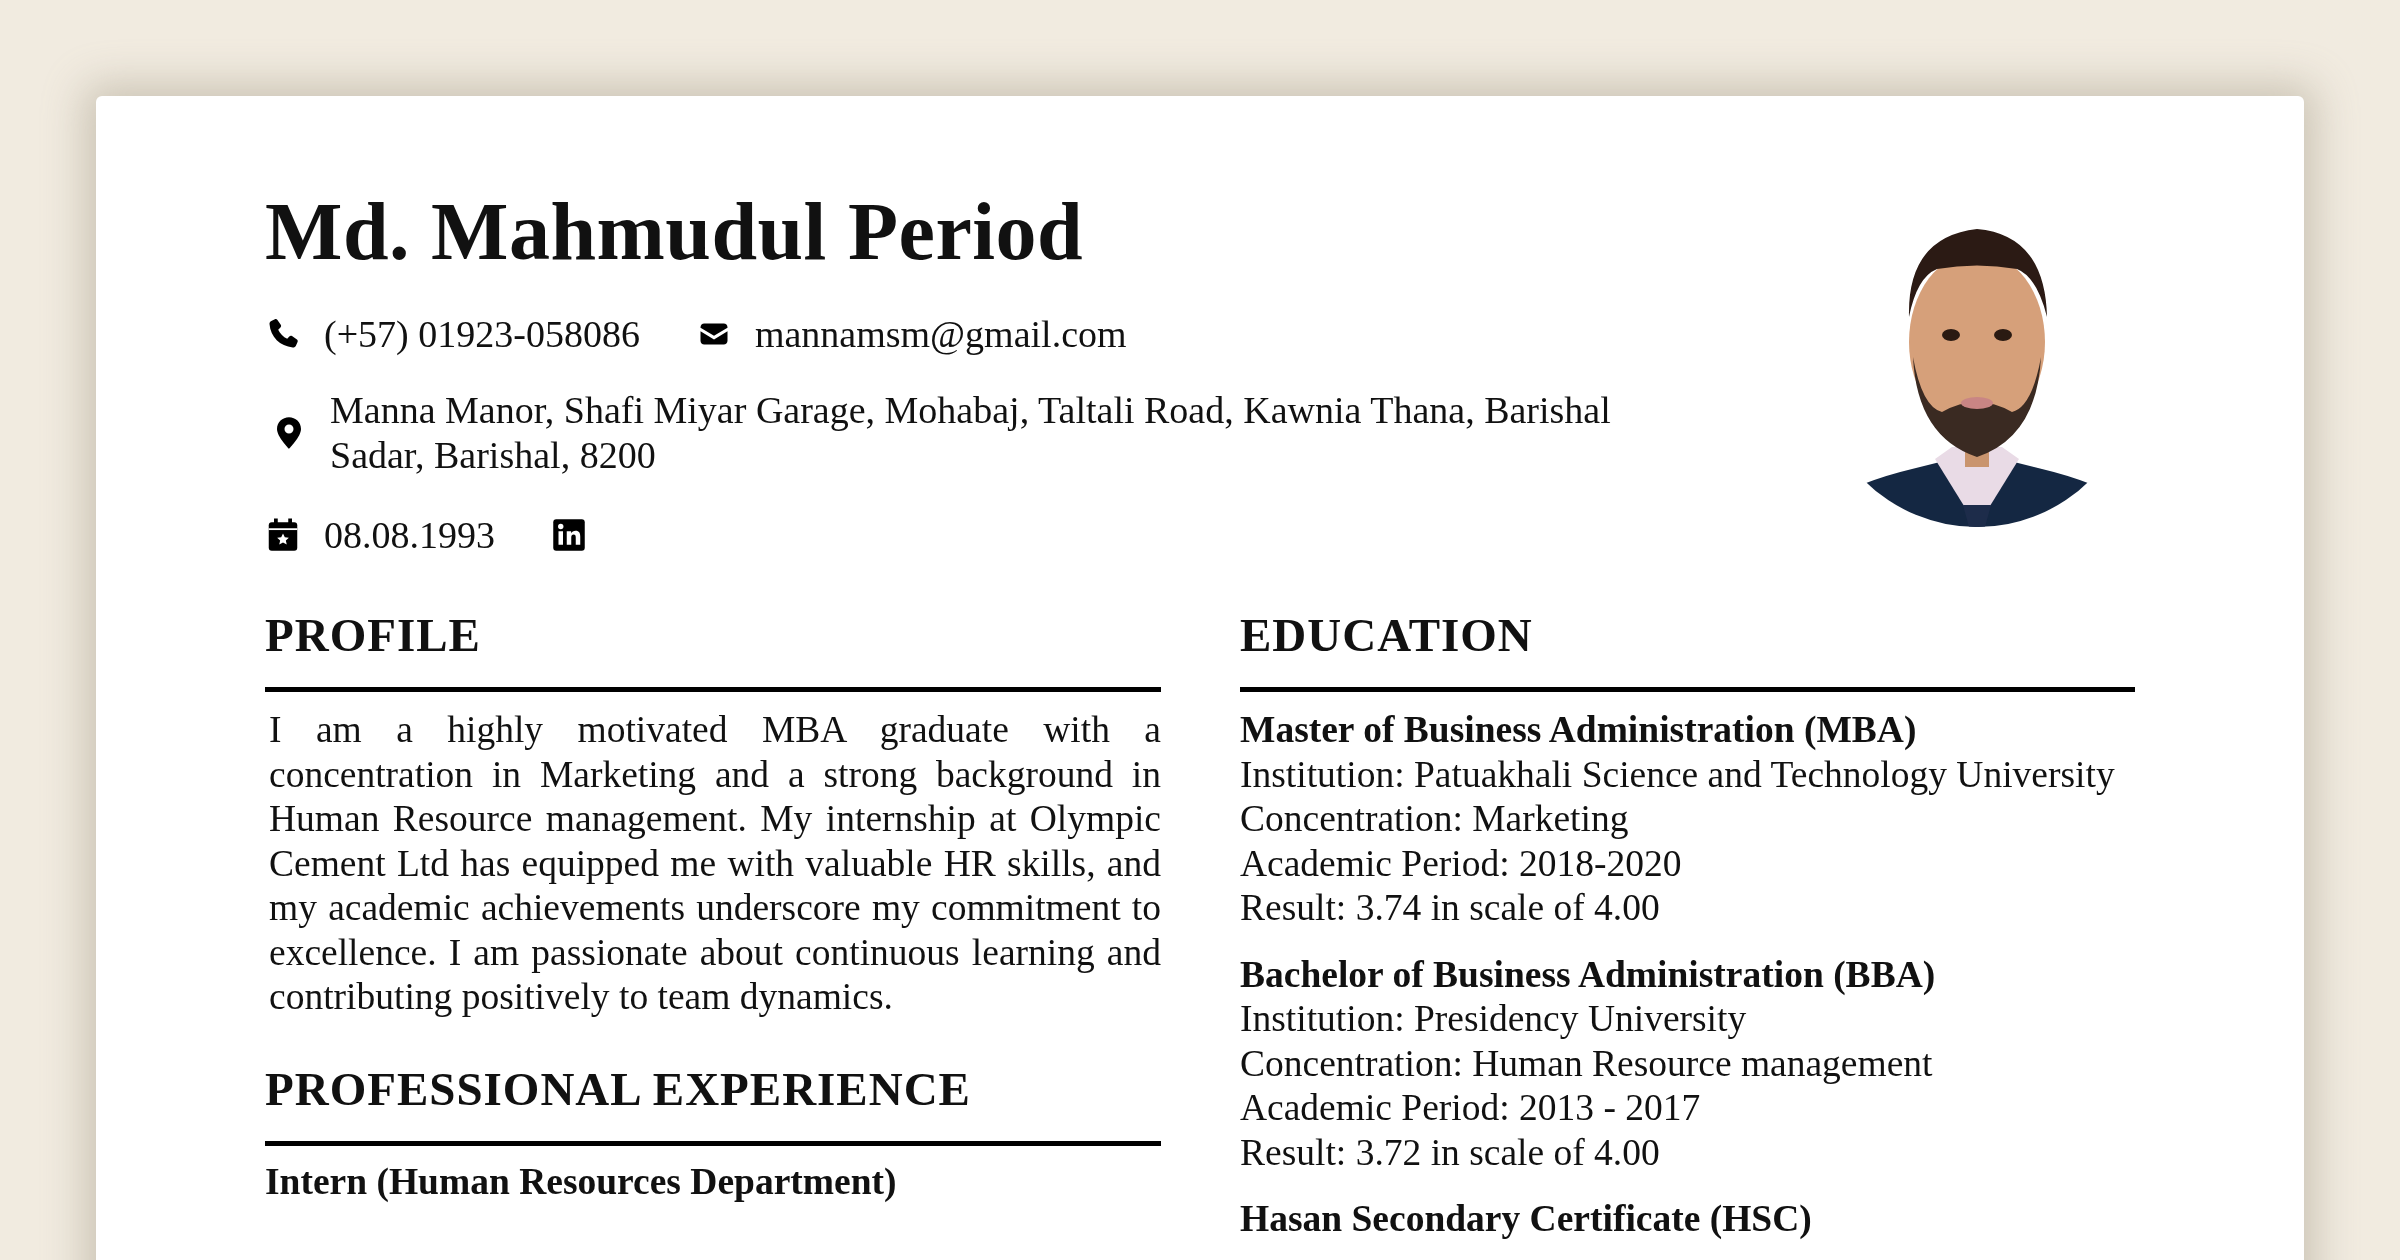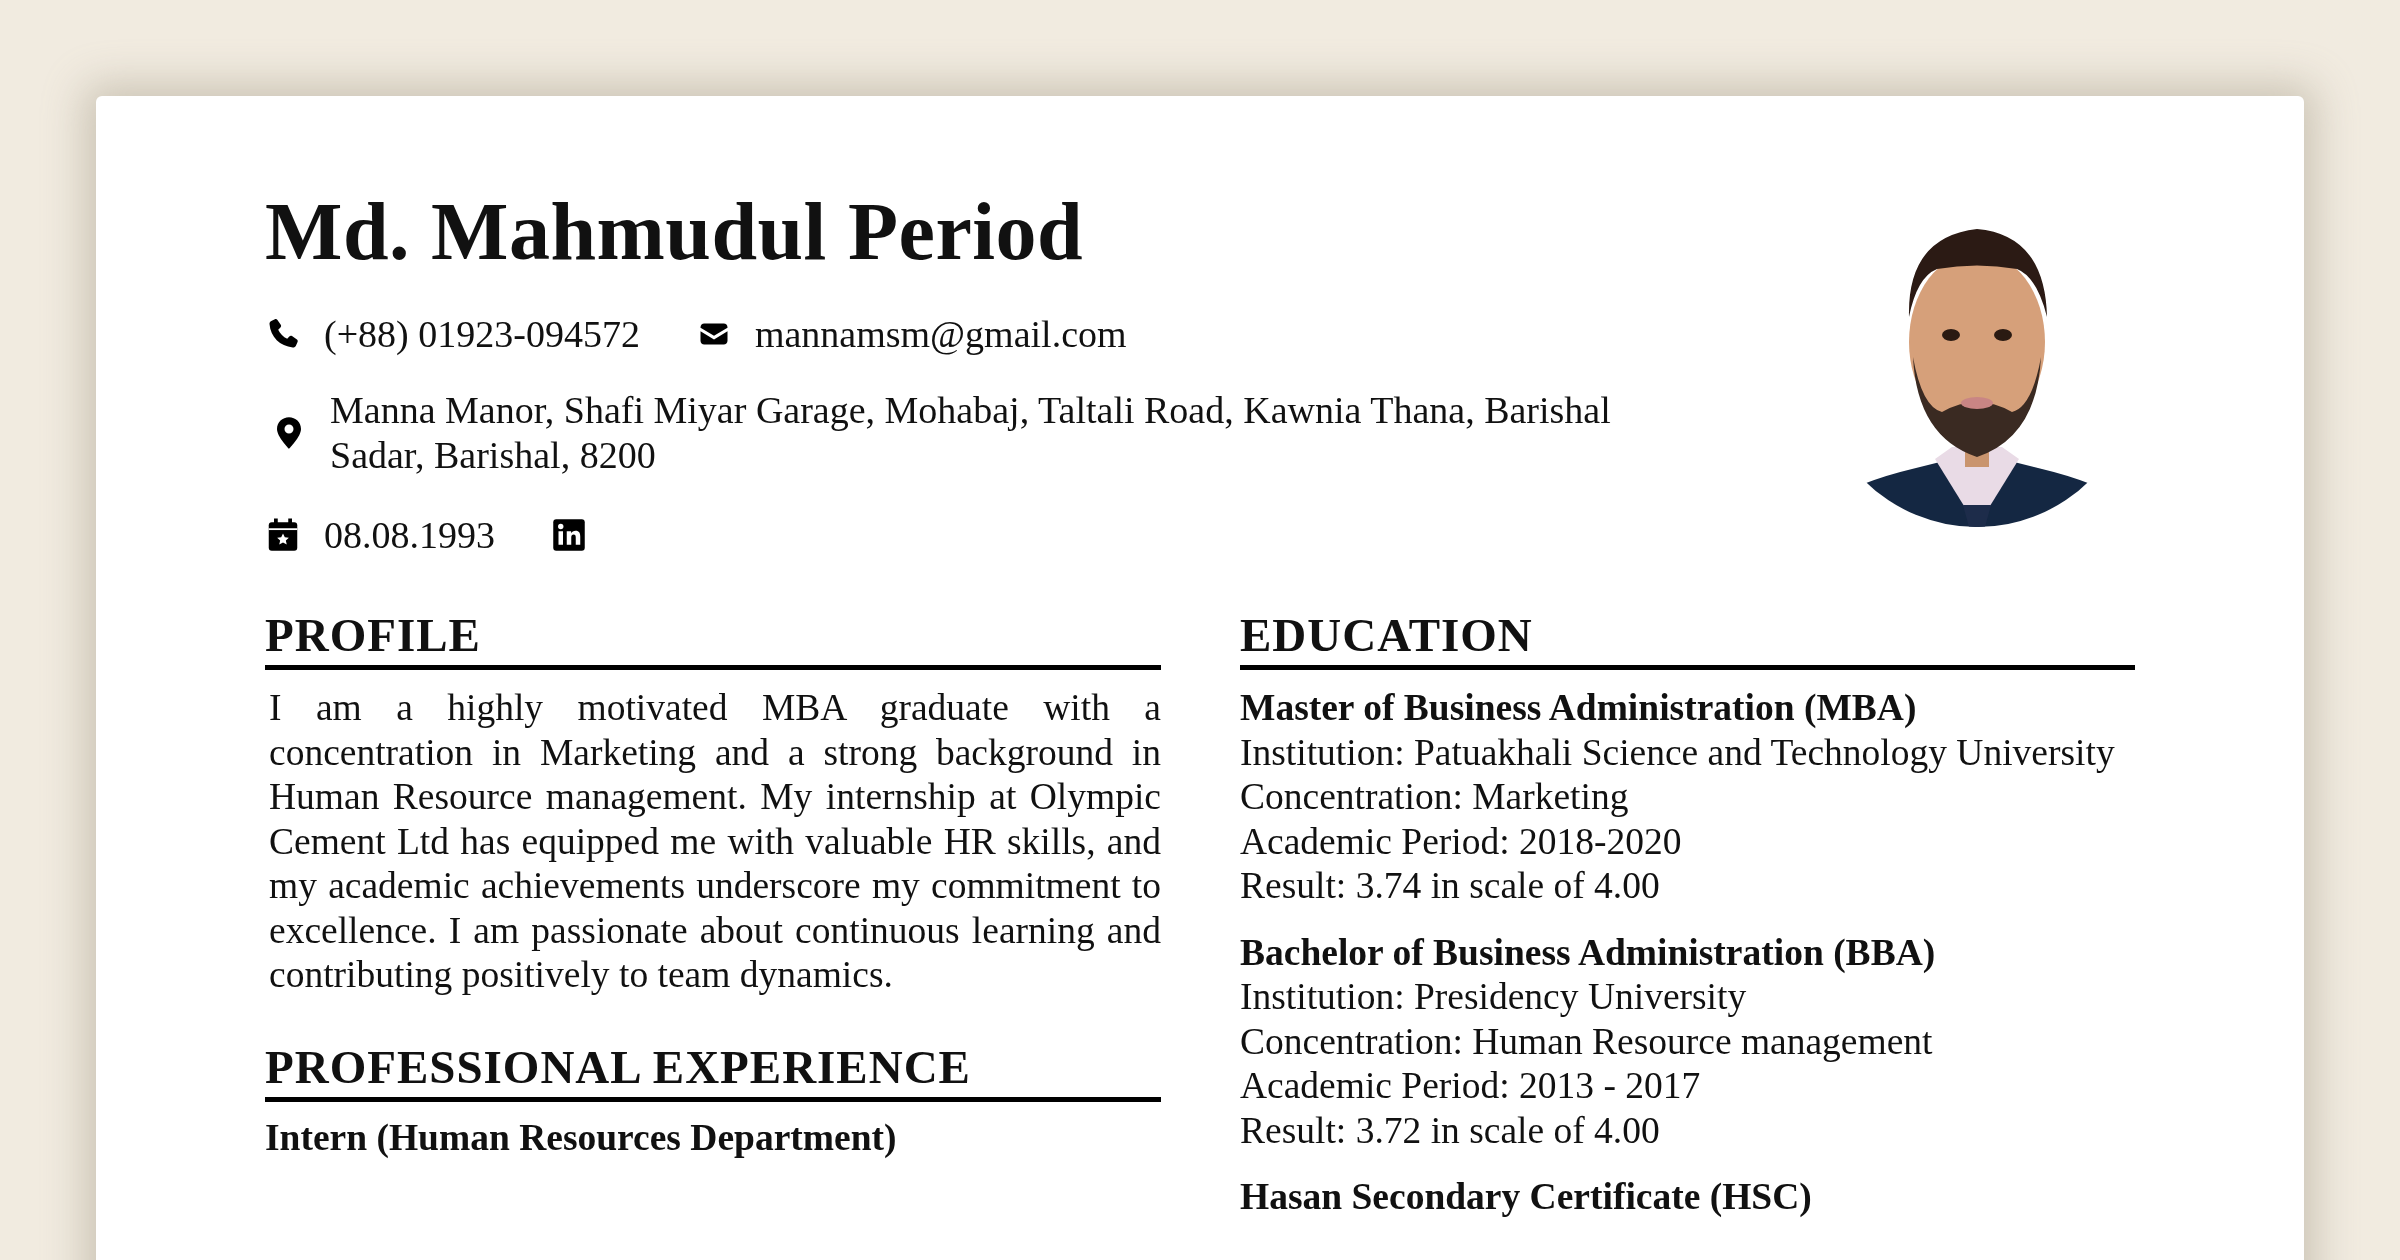"(+88) 01923-094572" span { text: +88) 01923-094572 -> +57) 01923-058086 }
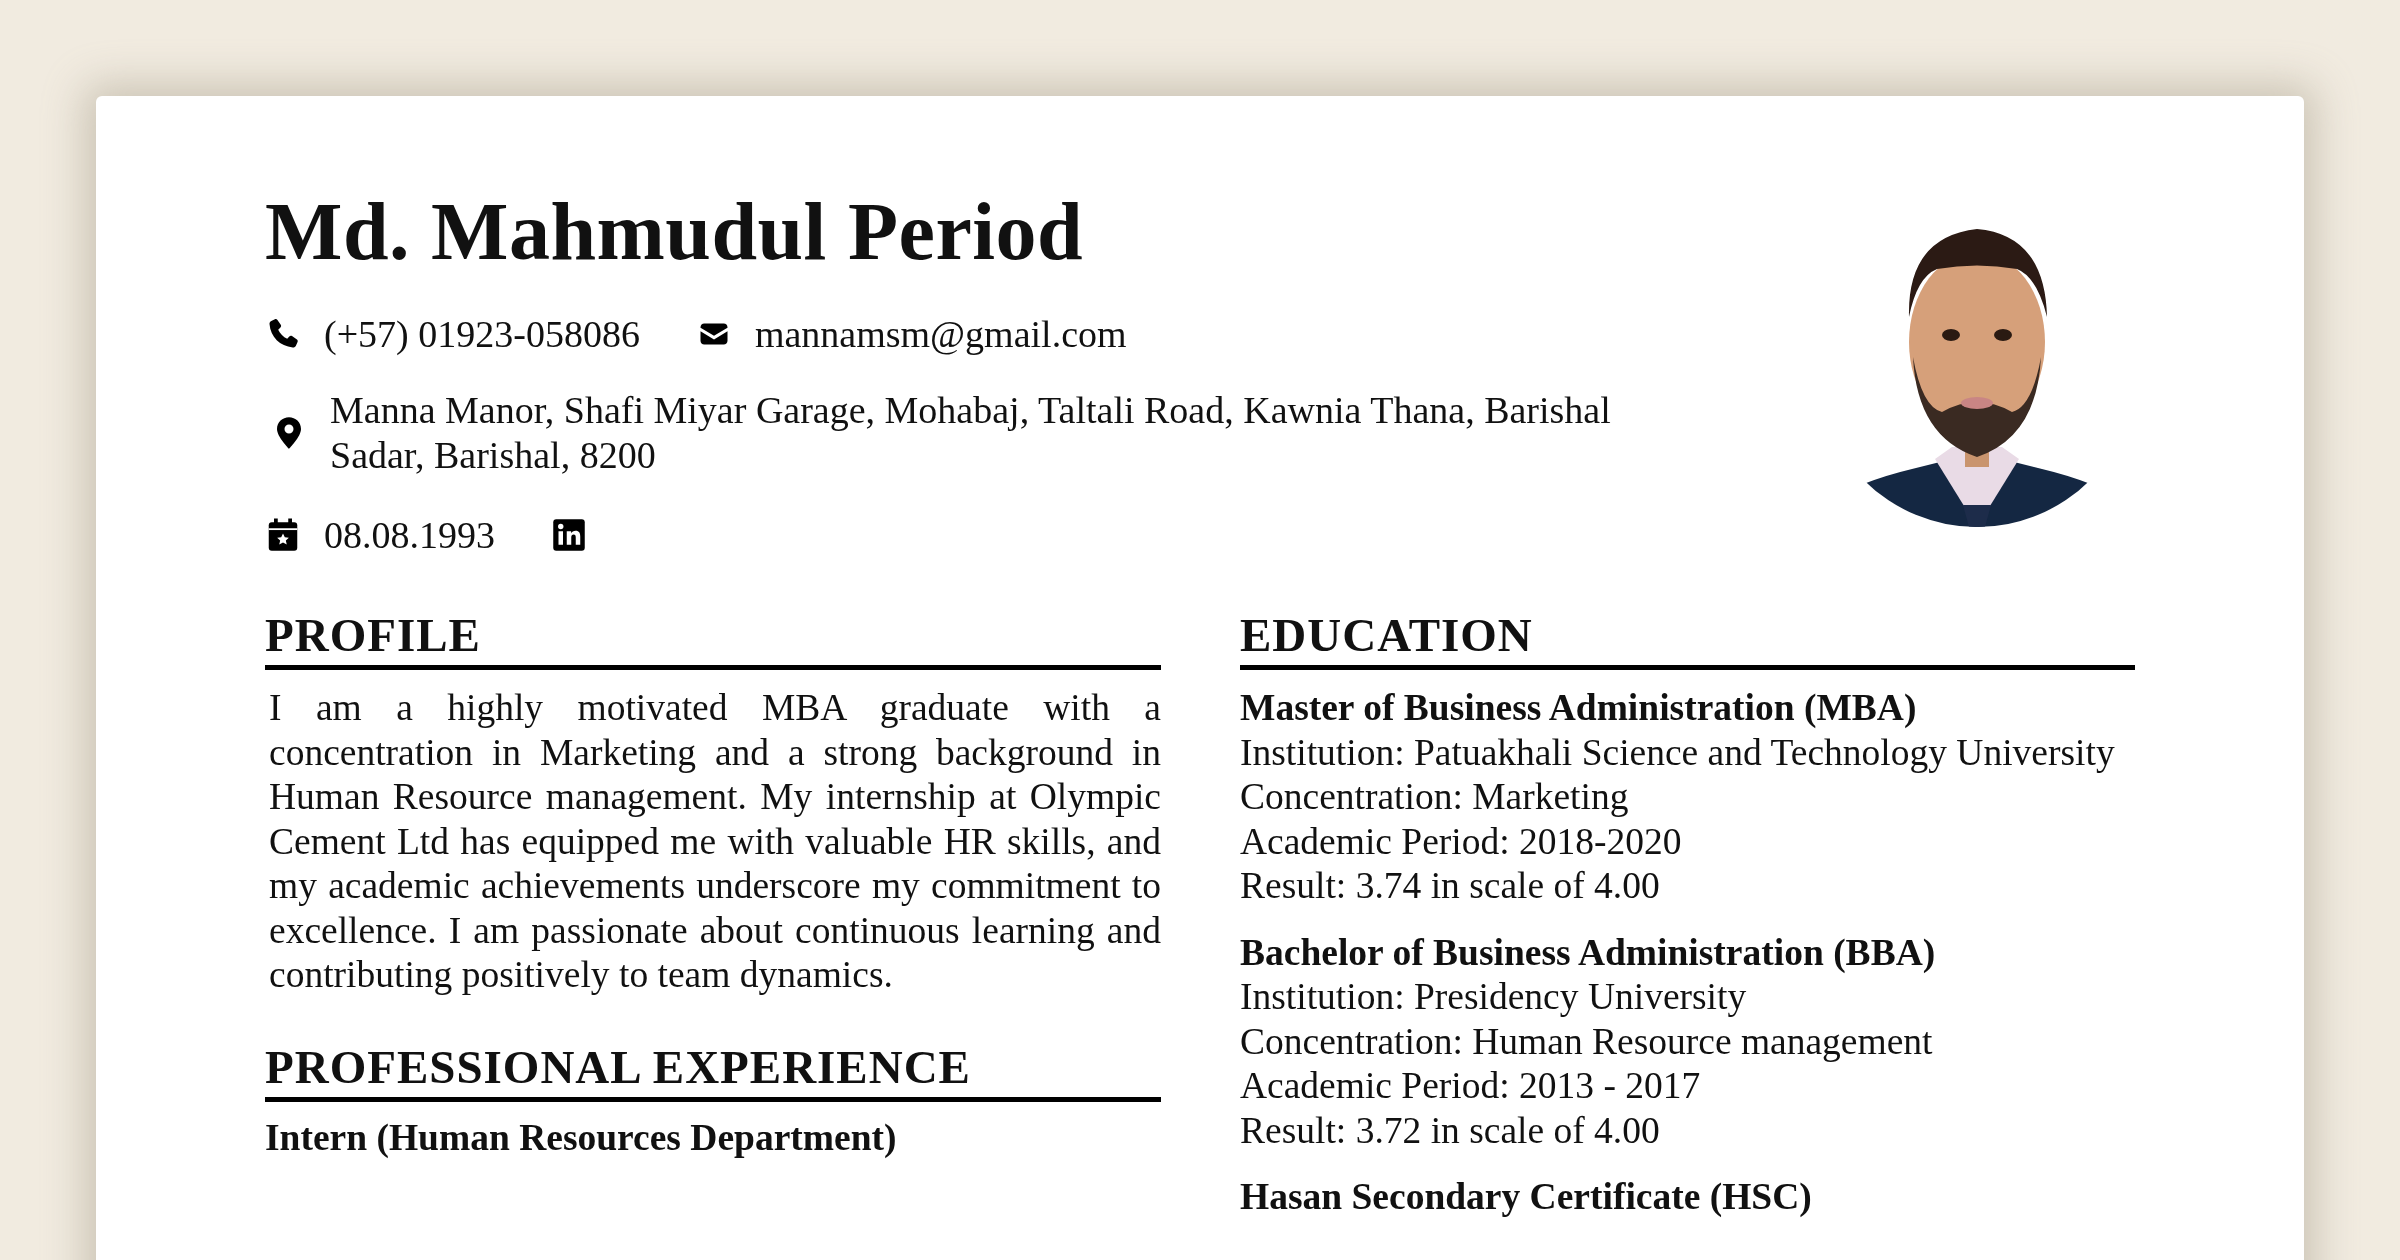"PROFILE" .sec-title { padding-bottom: 0 -> 22px }
